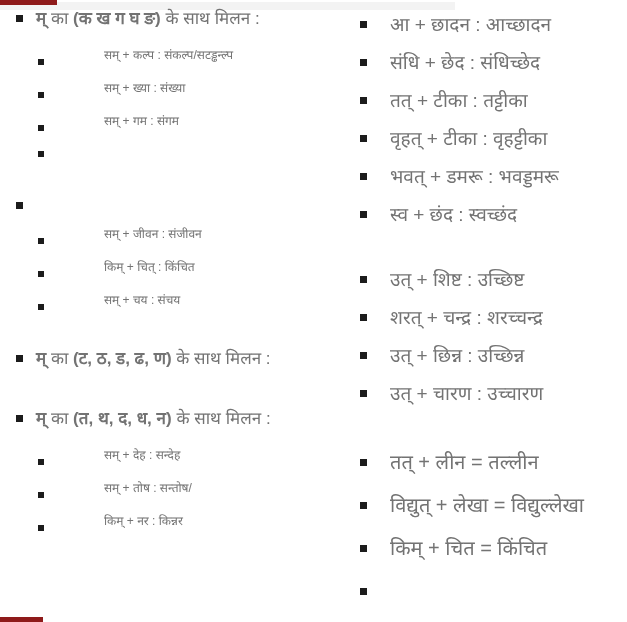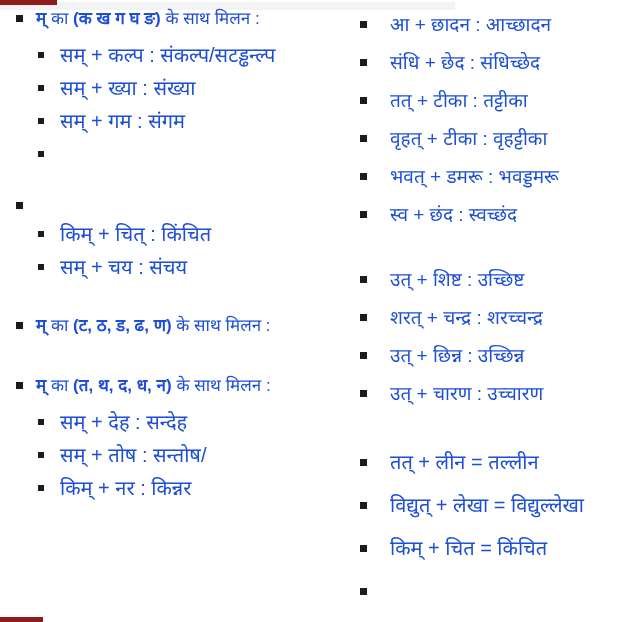"म् का (क ख ग" #page { color: #1d4ed8 -> #737373 }
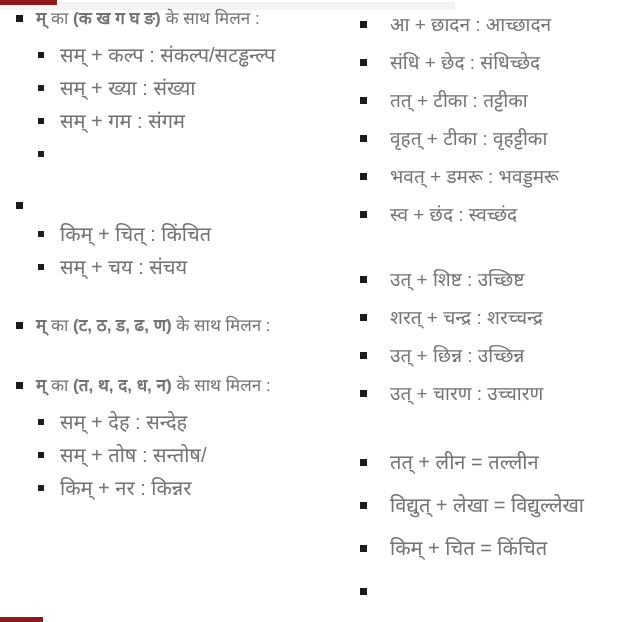"सम् + कल्प : संकल्प/सटड्ढन्ल्प" li.l-item { align-items: flex-start -> flex-end; font-size: 20px -> 12px; gap: none -> 44px }
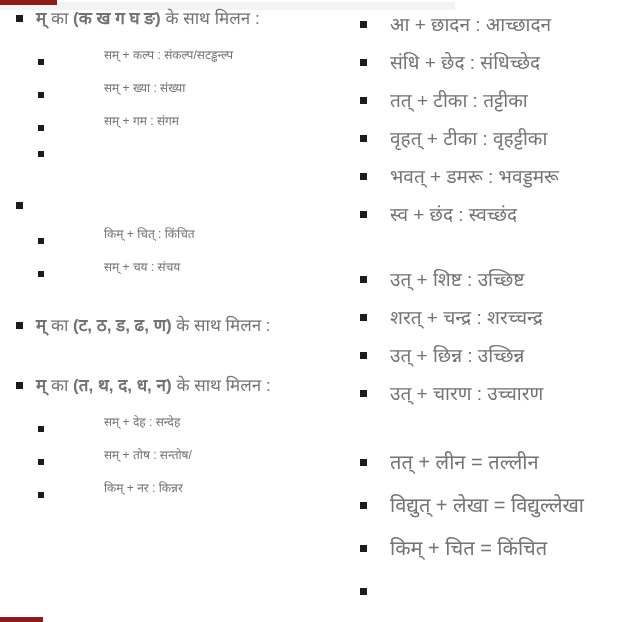"सम् + जीवन : संजीवन" li.l-item { html: none -> <li> <span></span> <span>सम् + जीवन : संजीवन</span> </li> }
